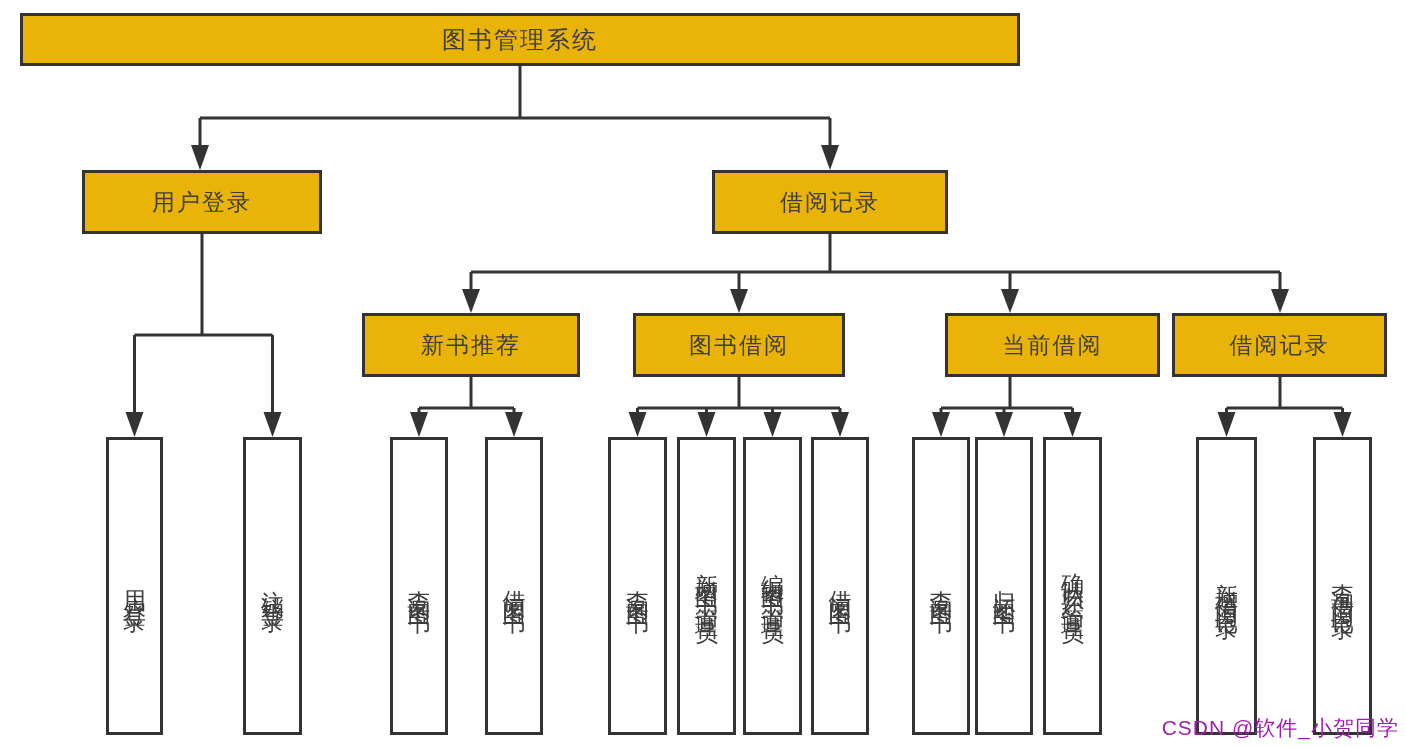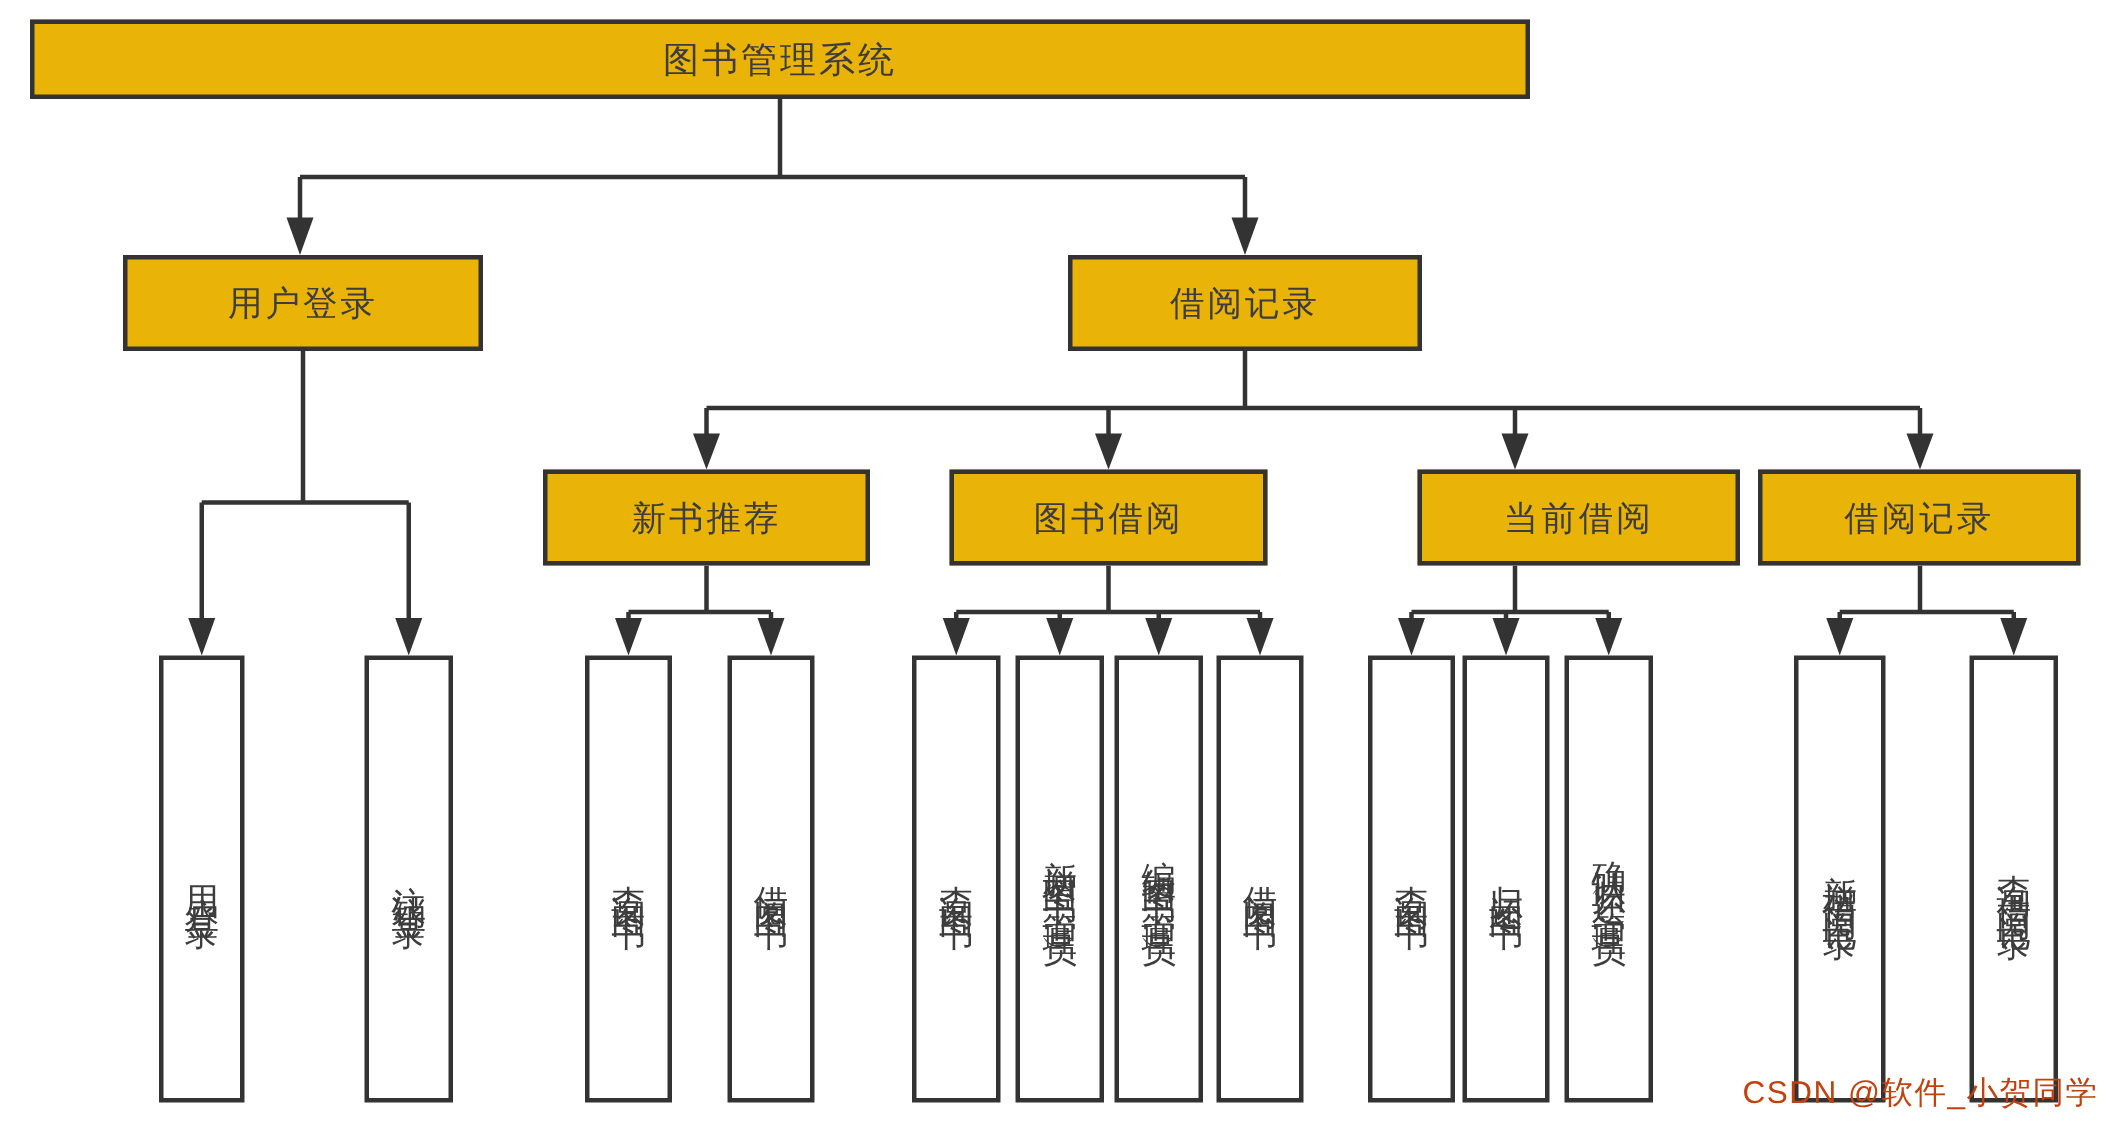"CSDN @软件_小贺同学" .watermark { color: #c2410c -> #a21caf }
